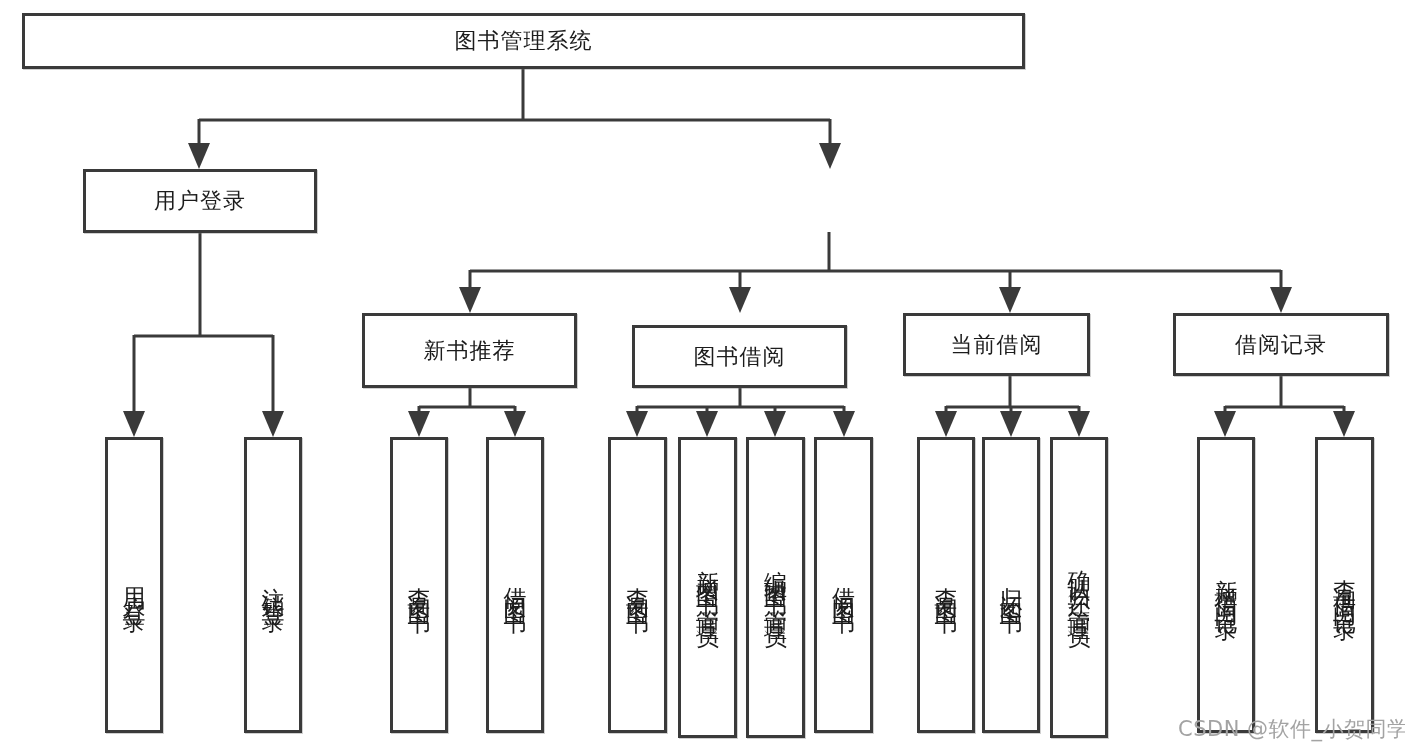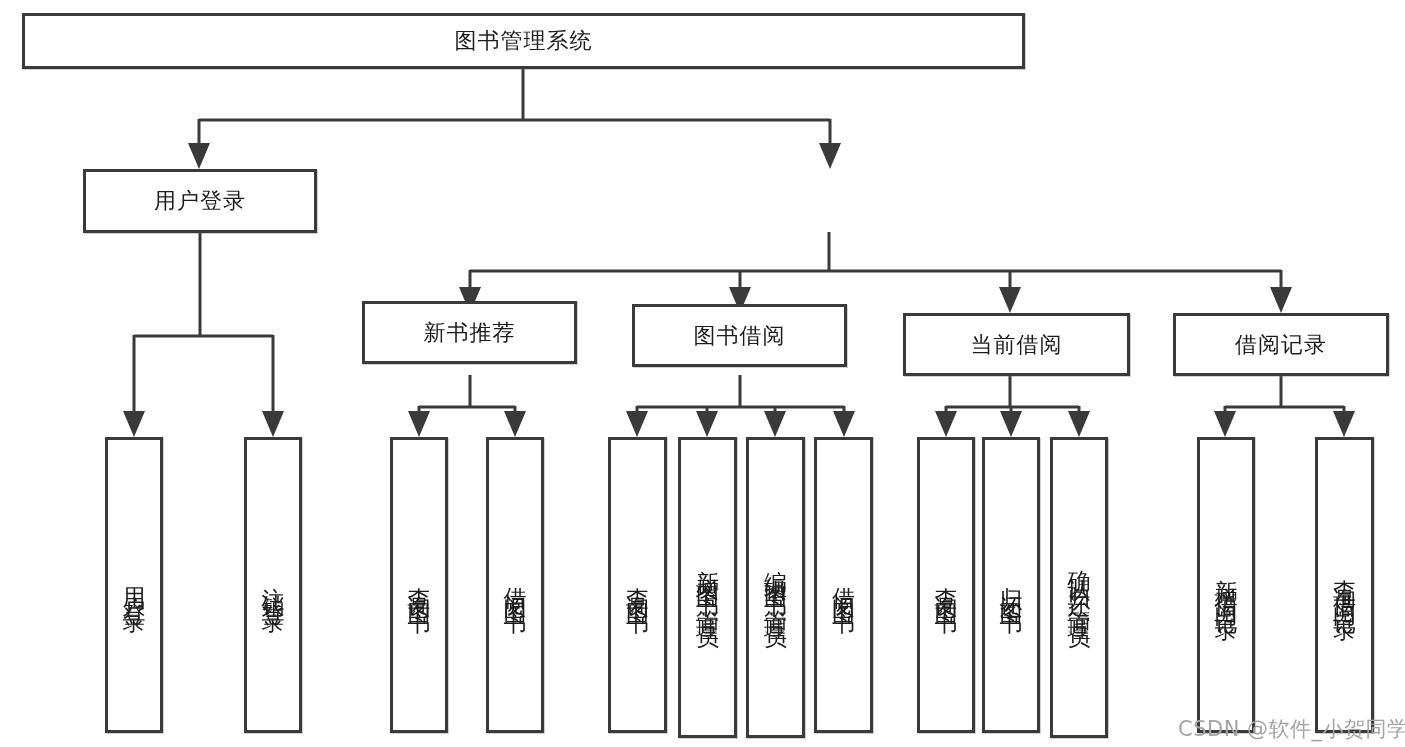"新书推荐" div.box { height: 63px -> 75px; top: 301px -> 313px }
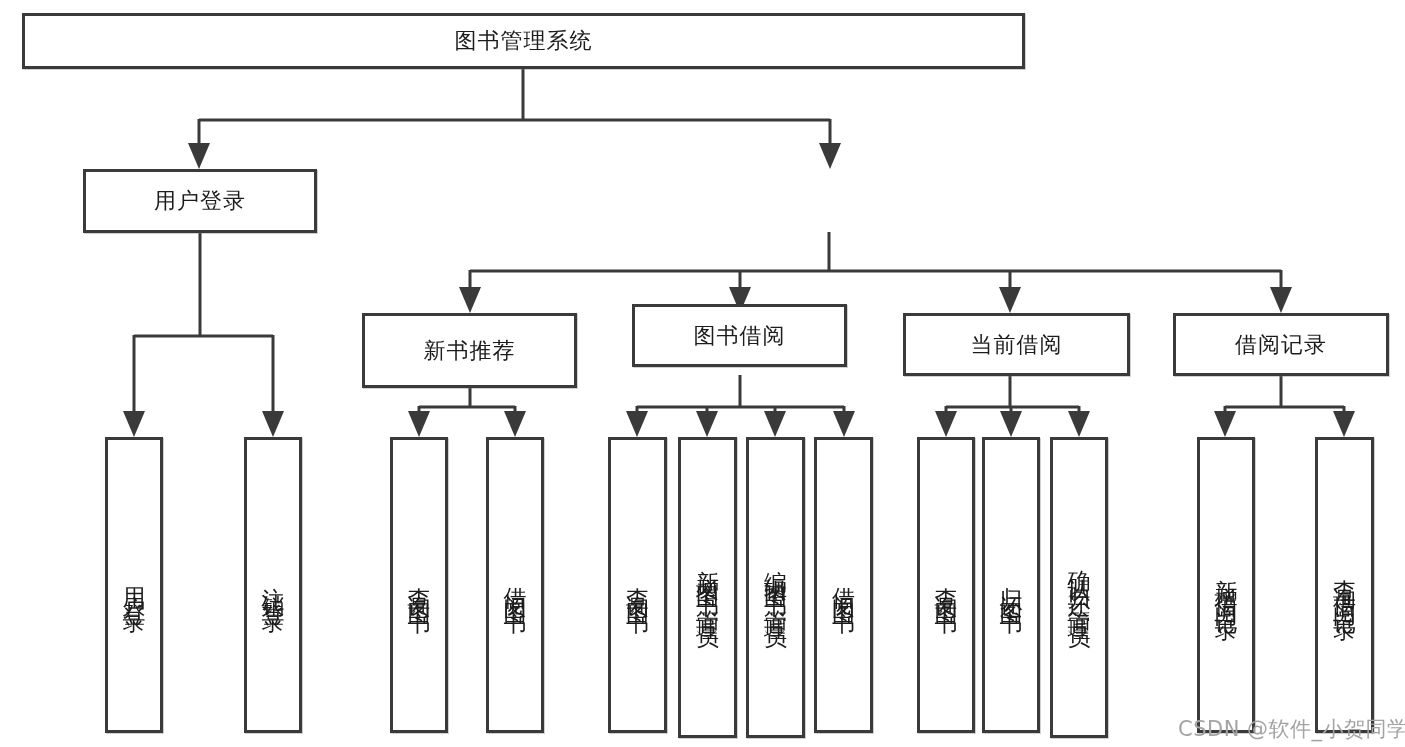"图书借阅" div.box { top: 304px -> 325px }
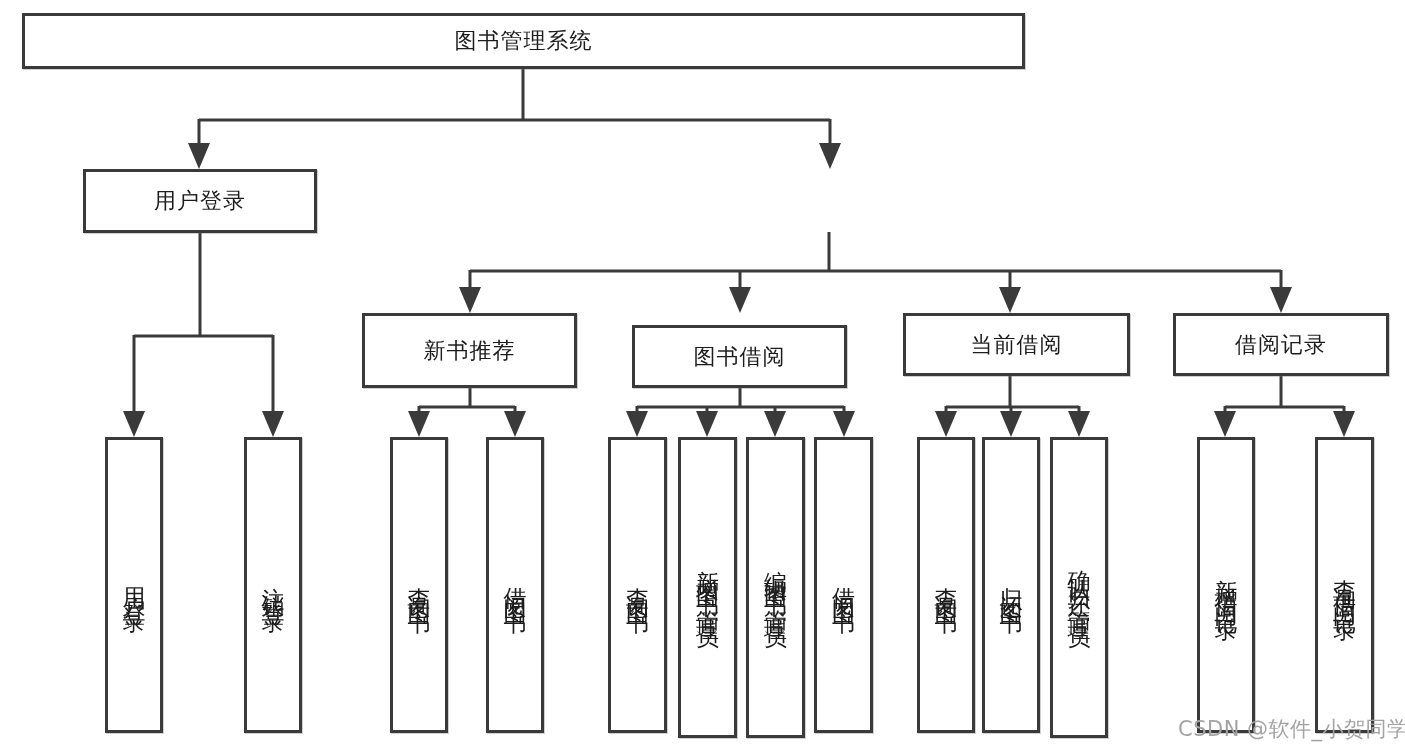"当前借阅" div.box { width: 227px -> 187px }
